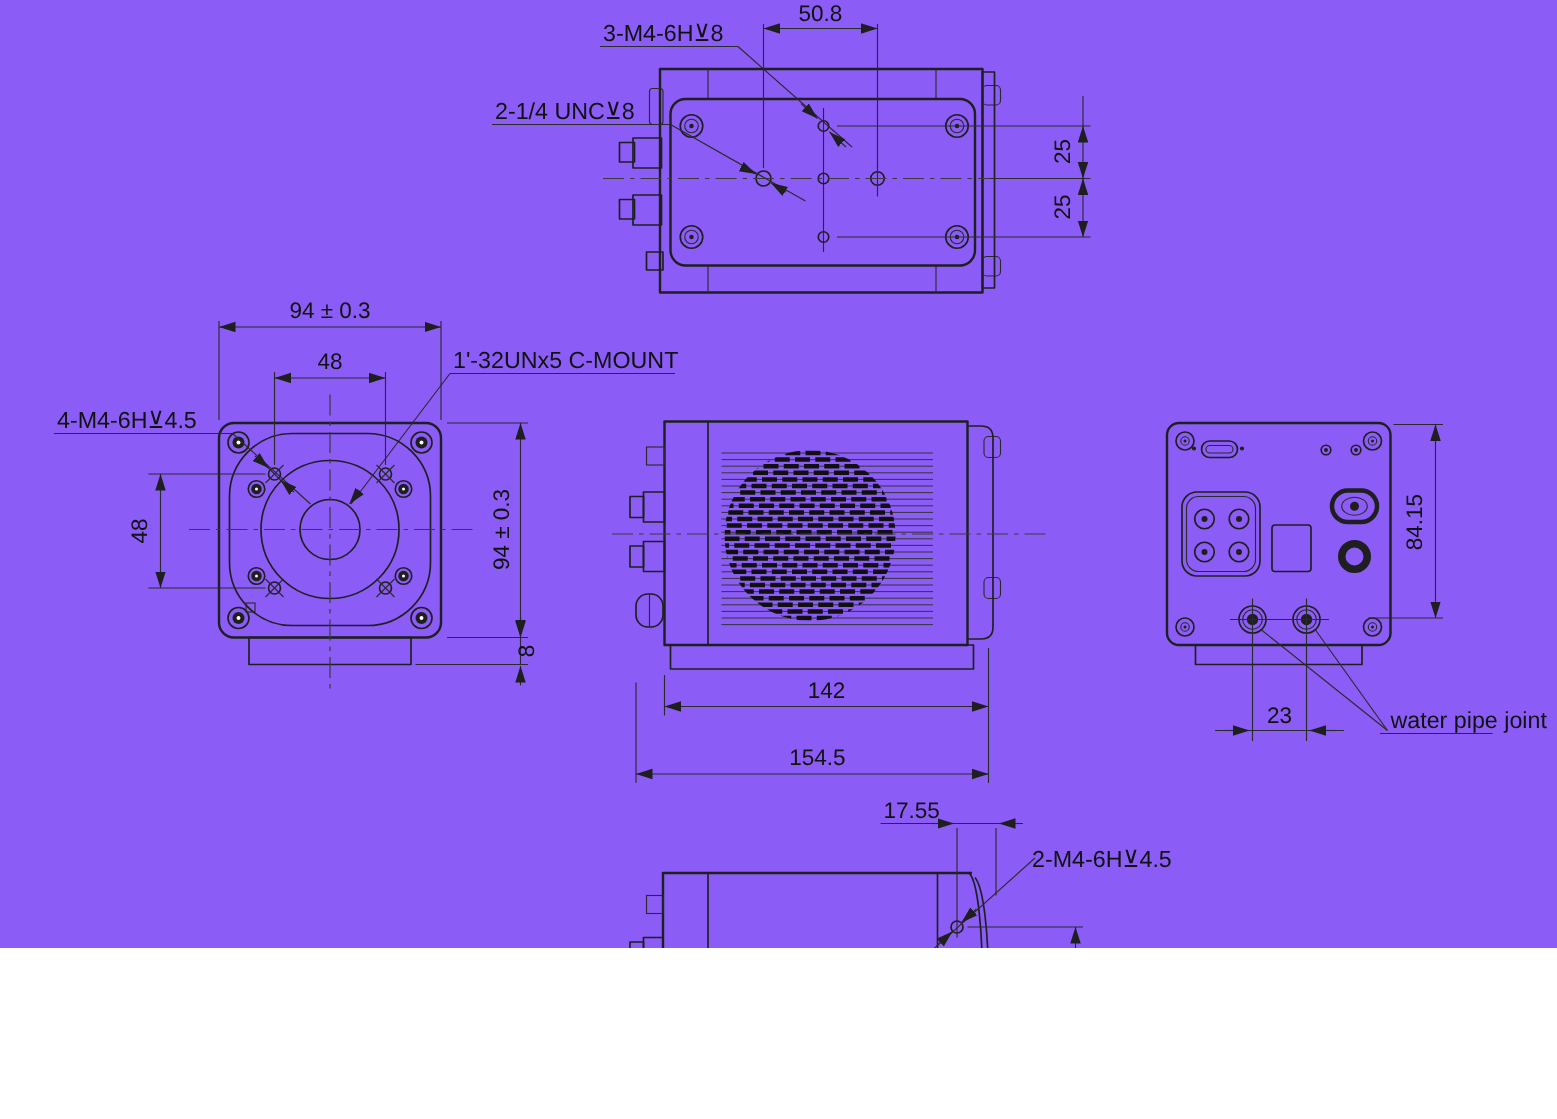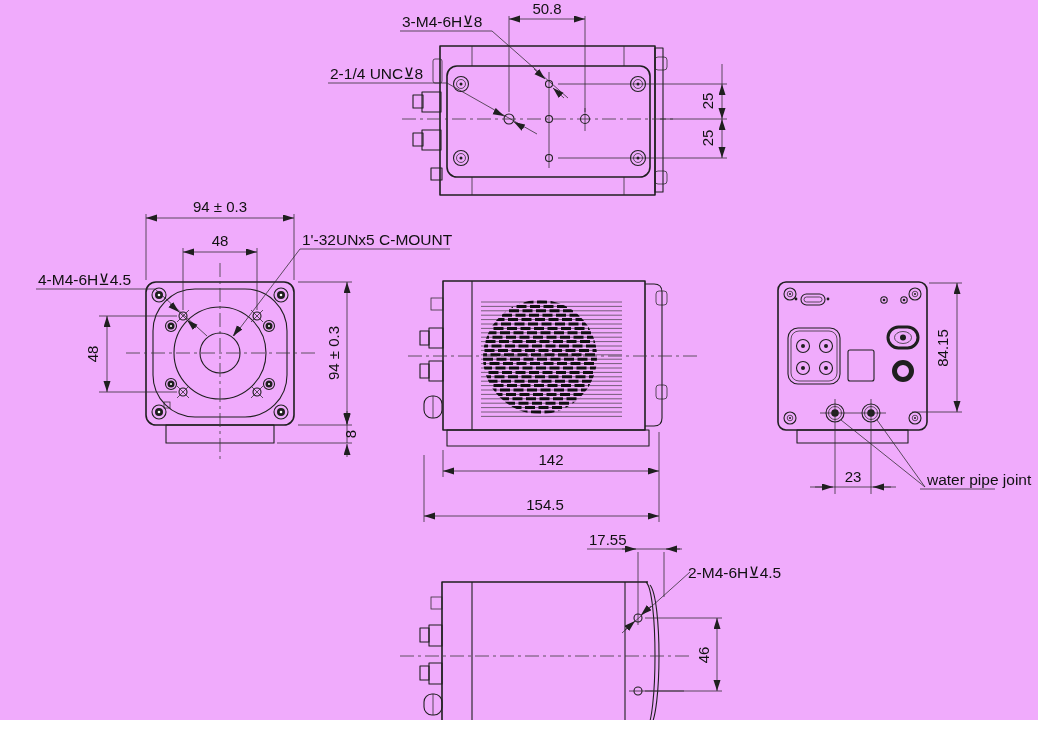"50.8" .stage { background: #f0abfc -> #8b5cf6; height: 720px -> 632px }
